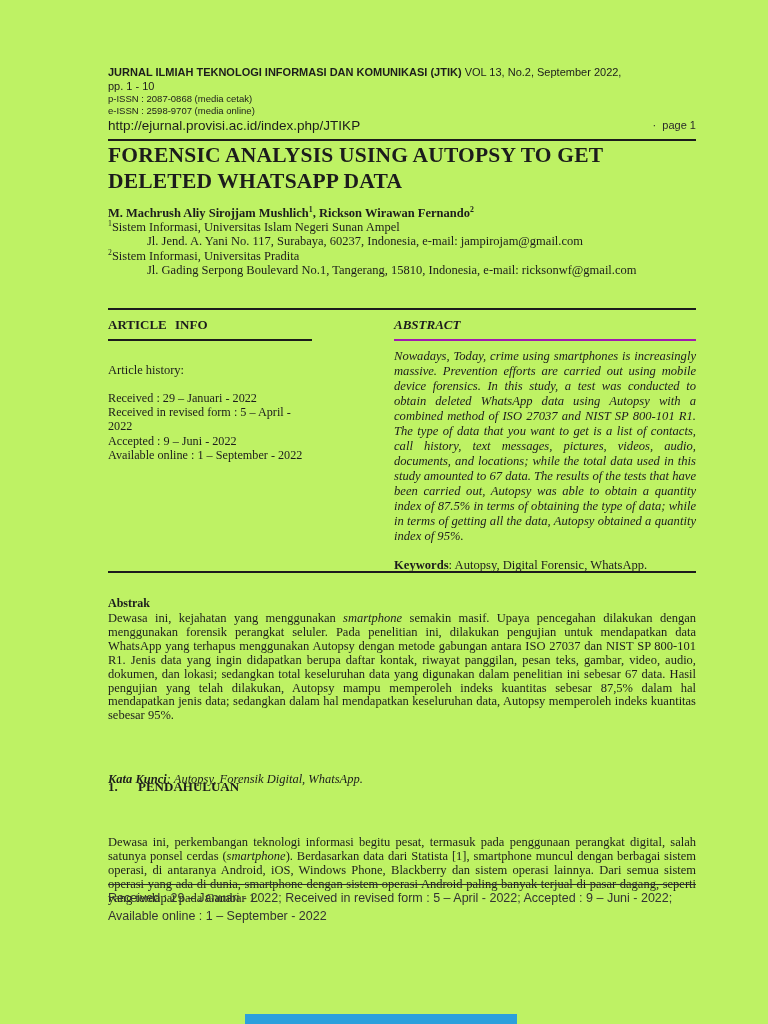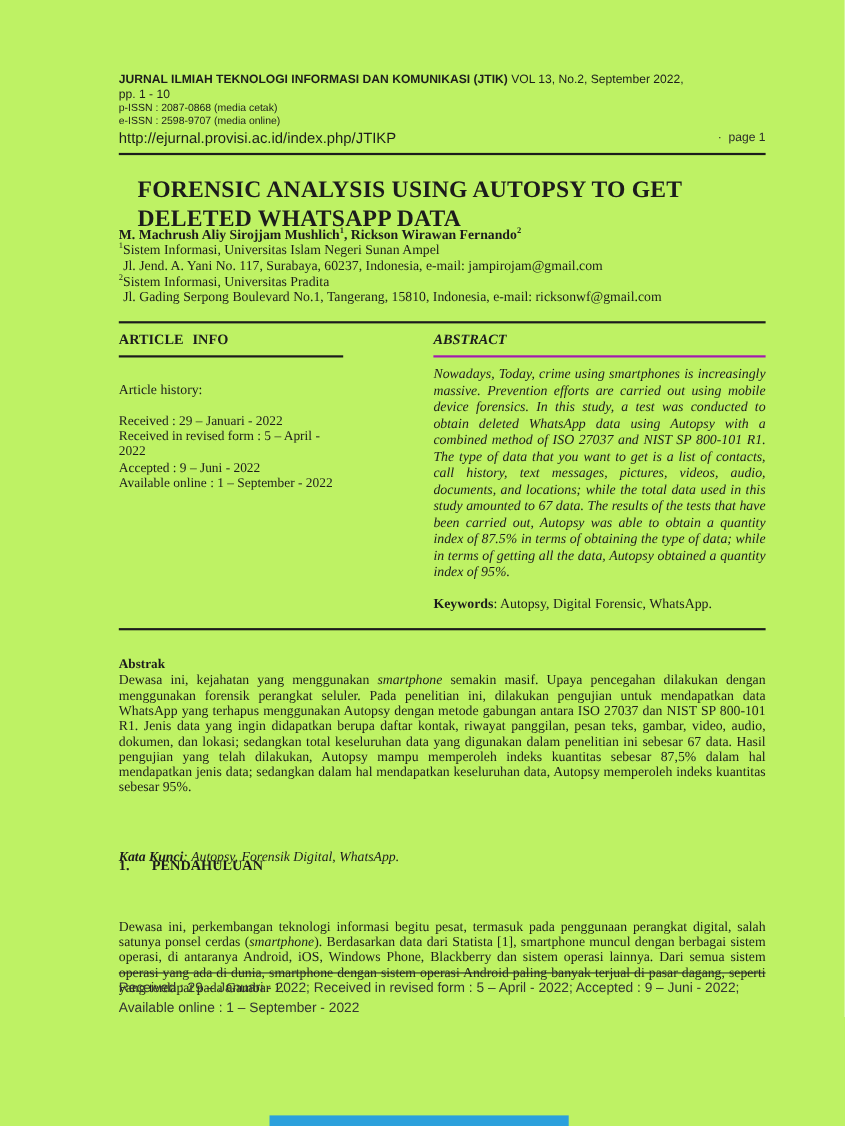"FORENSIC ANALYSIS USING AUTOPSY TO" h1.abs { margin: 17px -> 0 }
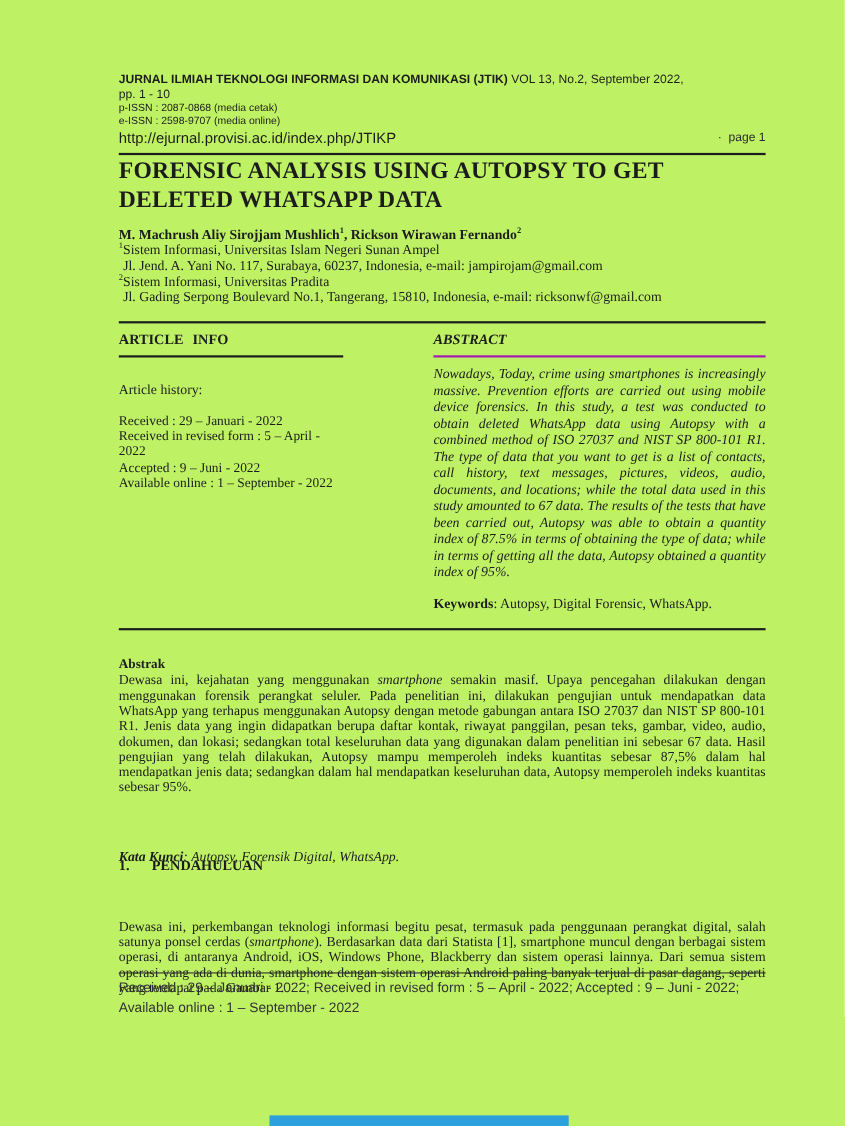"Jl. Jend. A. Yani No." .aff-indent { margin-left: none -> 35px }
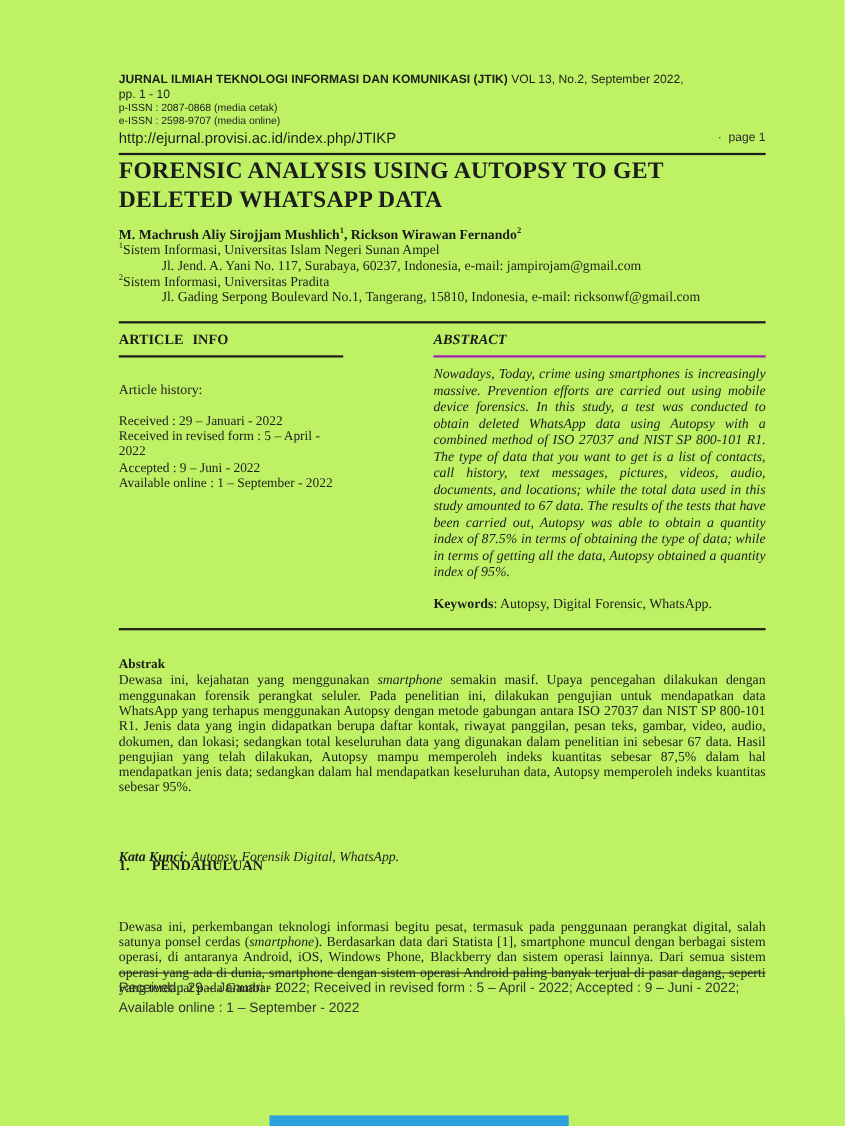"ARTICLE INFO" .info { top: 292px -> 308px }
